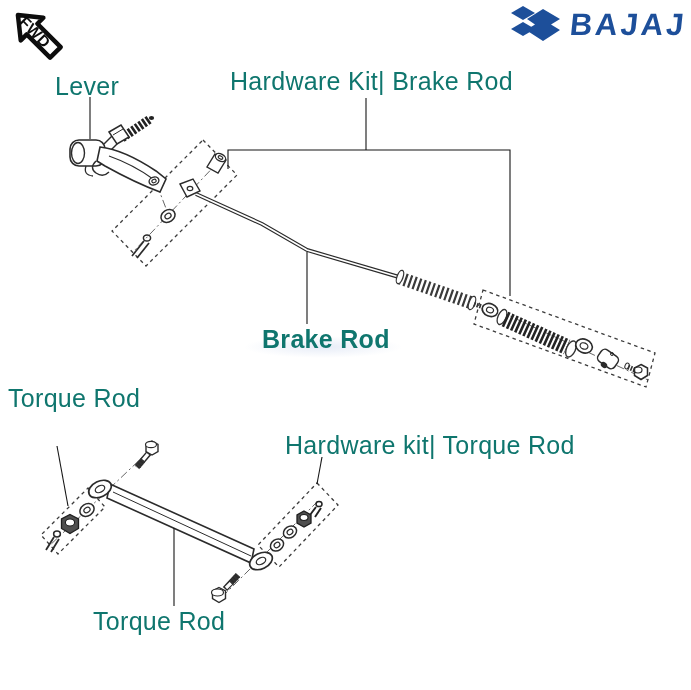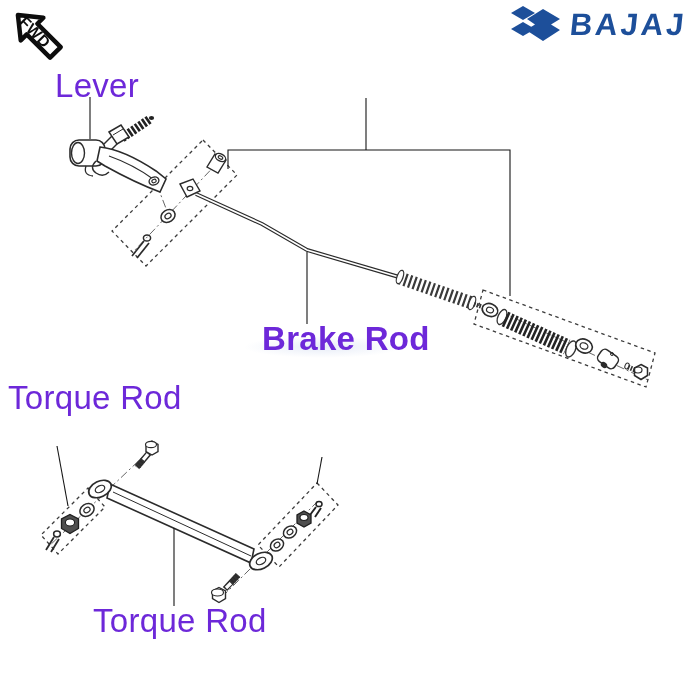"Lever" .label { color: #6d28d9 -> #0f766e; font-size: 33px -> 25px }
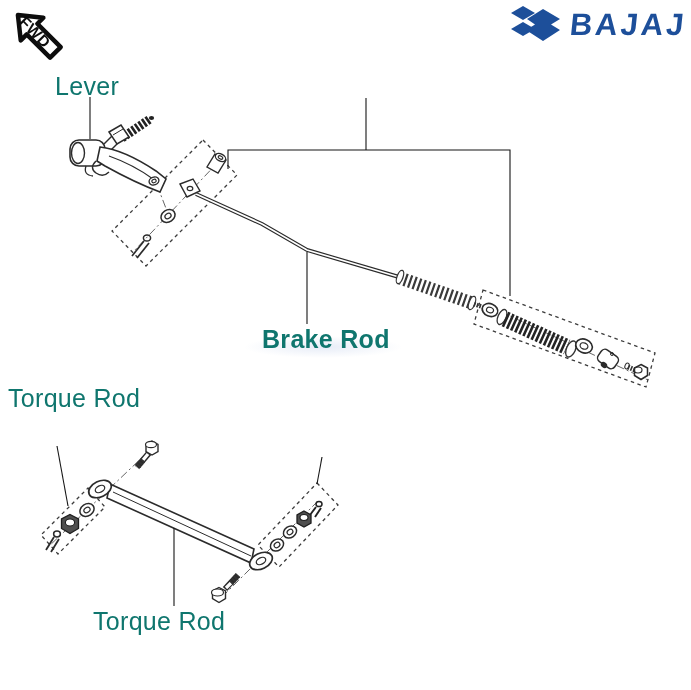"Hardware Kit| Brake Rod" div.label { html: none -> <div>Hardware Kit| Brake Rod</div> }
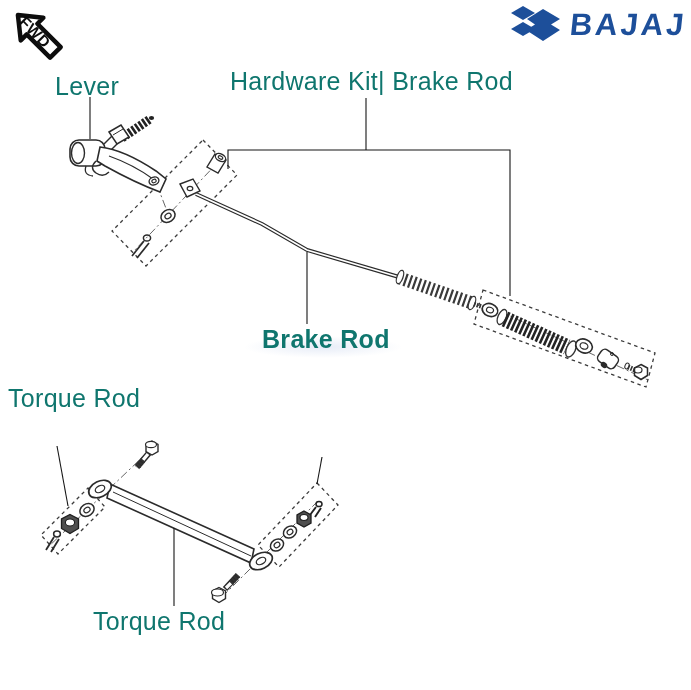"Hardware kit| Torque Rod" div.label { html: none -> <div>Hardware kit| Torque Rod</div> }
